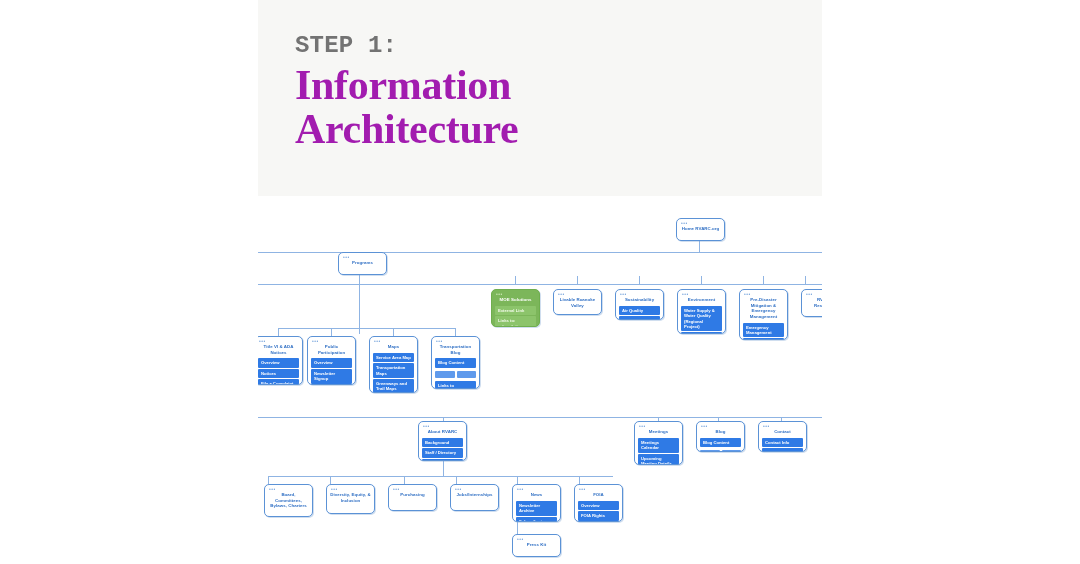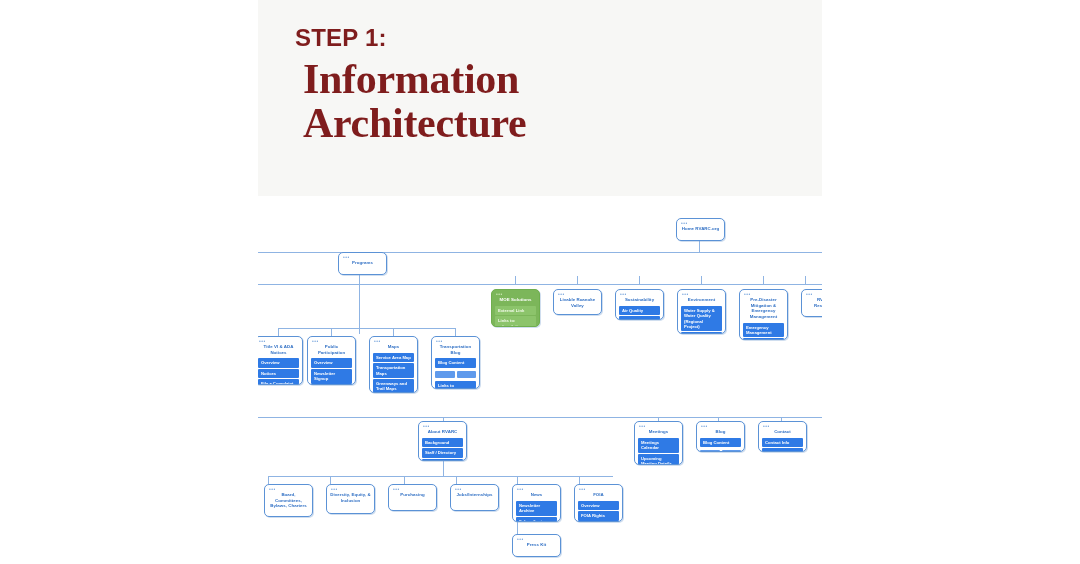"STEP 1:" .step { color: #7f1d1d -> #737373; font-family: Liberation Sans, sans-serif -> Liberation Mono, monospace; margin: 0 0 6px 0 -> 8px 0 6px 0 }
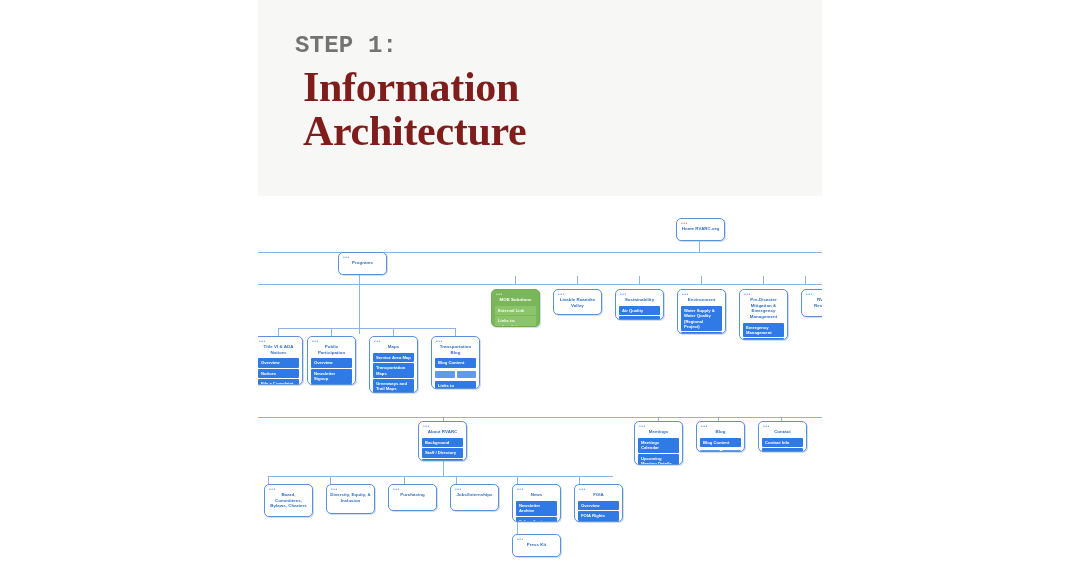"Information Architecture" .title { color: #7f1d1d -> #a21caf; margin: 8px -> 0 }
